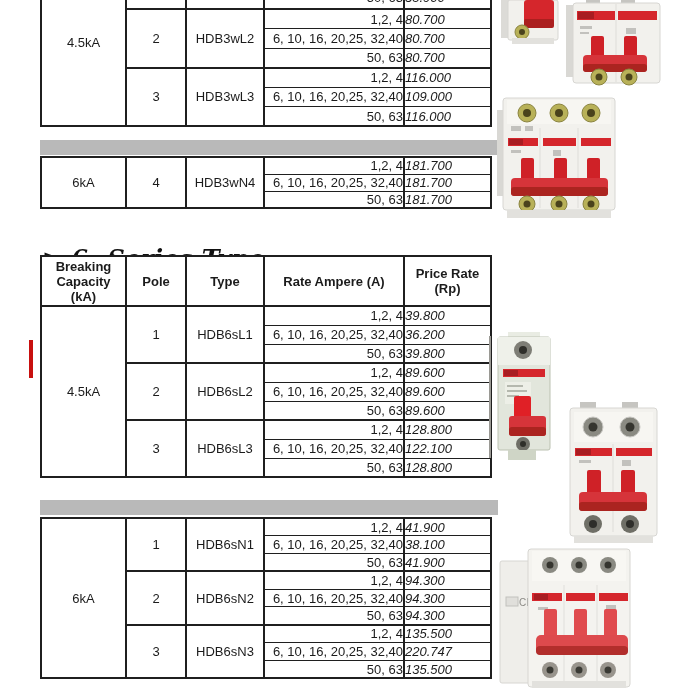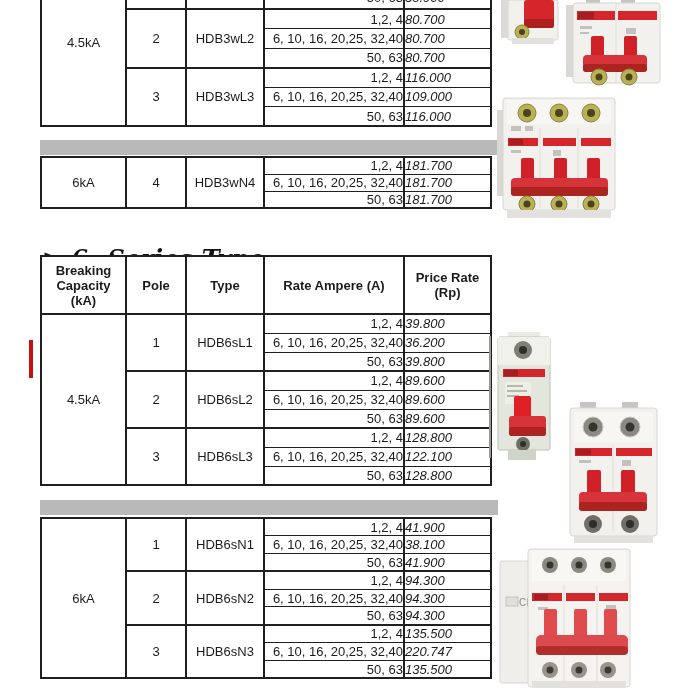"Breaking" .t2 tr.hd { height: 58px -> 50px }
